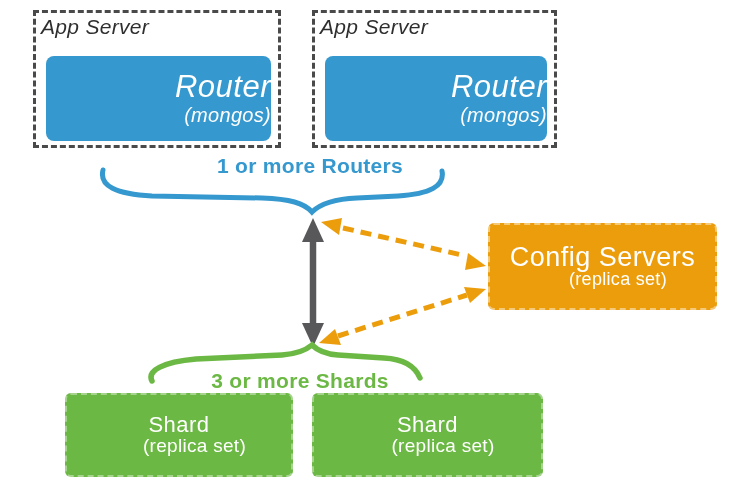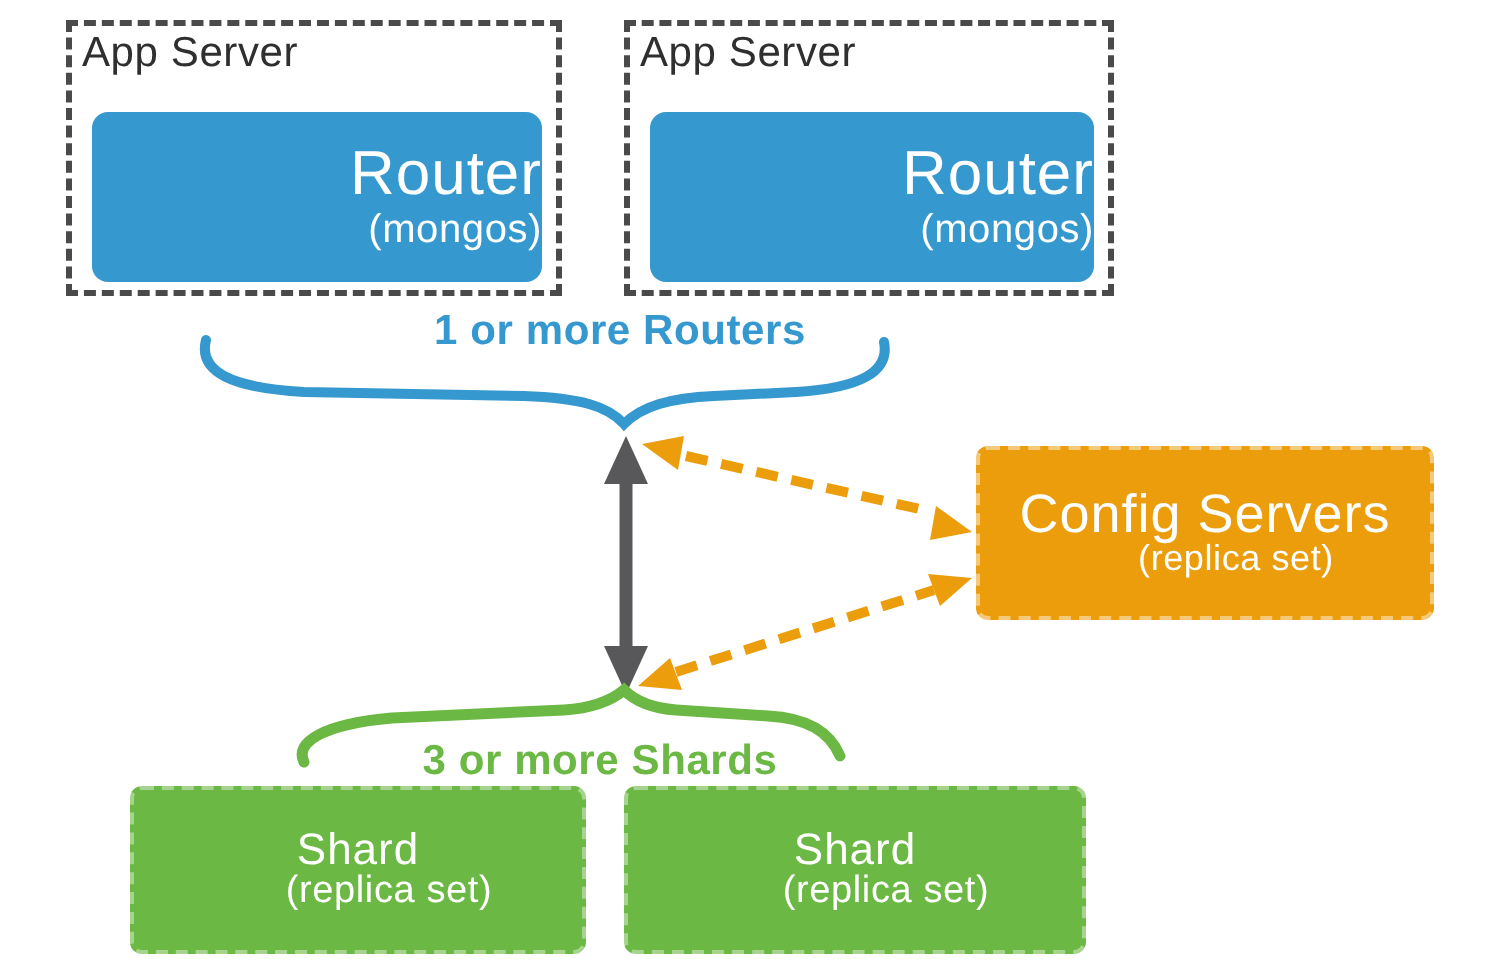"App Server" .app-server { font-style: none -> italic }
